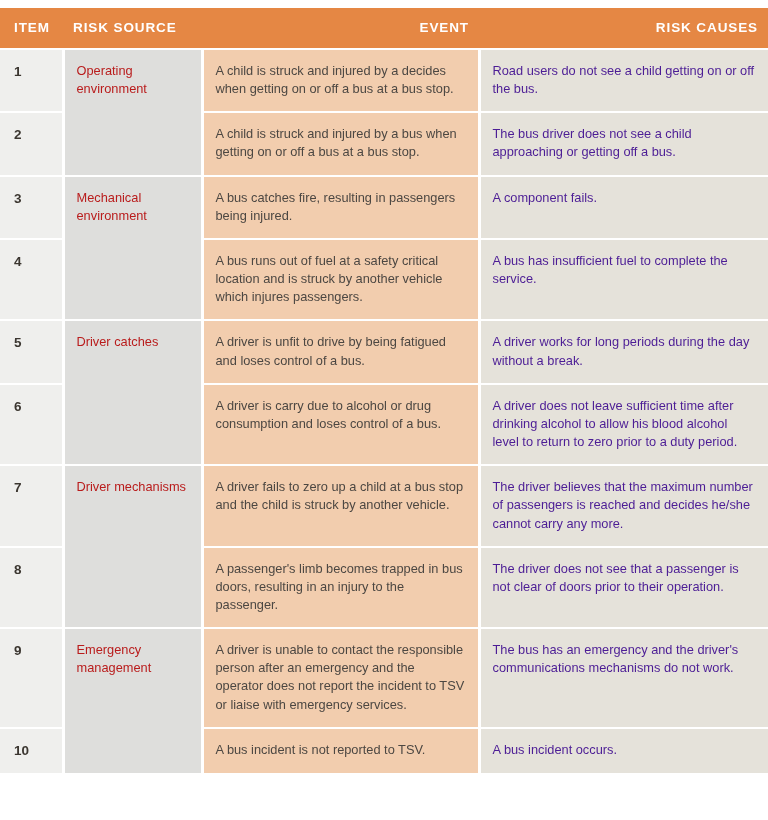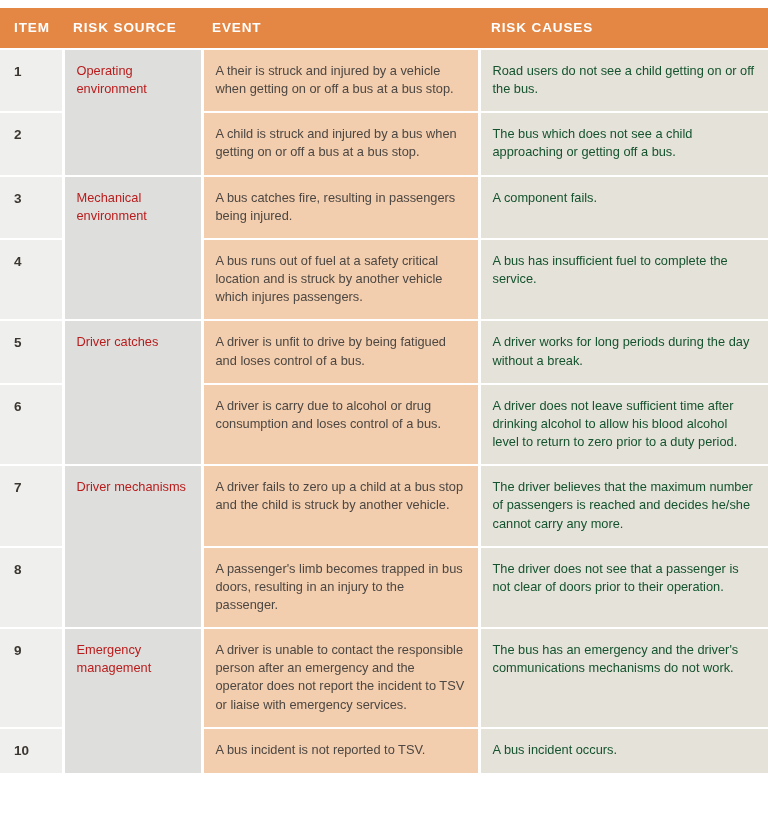"EVENT" thead th.th-event { text-align: none -> right }
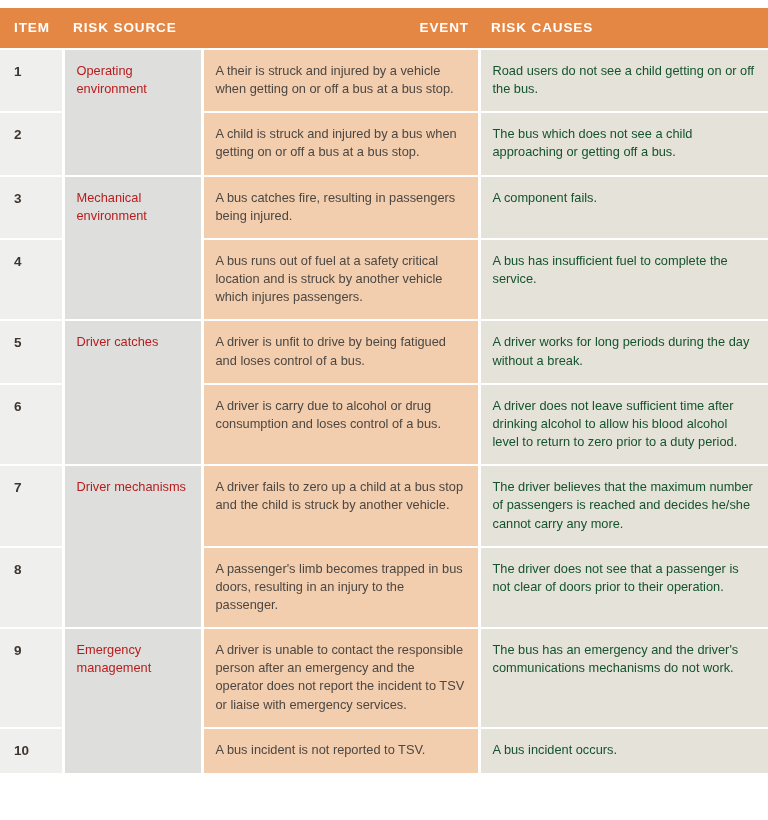"RISK CAUSES" thead th.th-causes { text-align: none -> right }
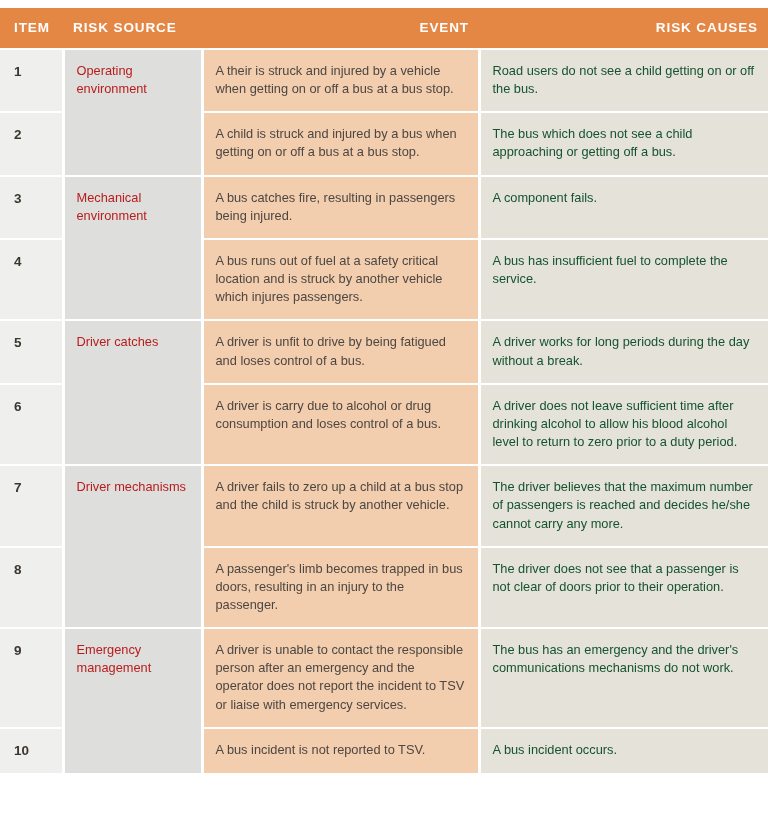"A their is struck and" td.cell-event { text: their is struck and injured by a vehicle -> child is struck and injured by a decides }
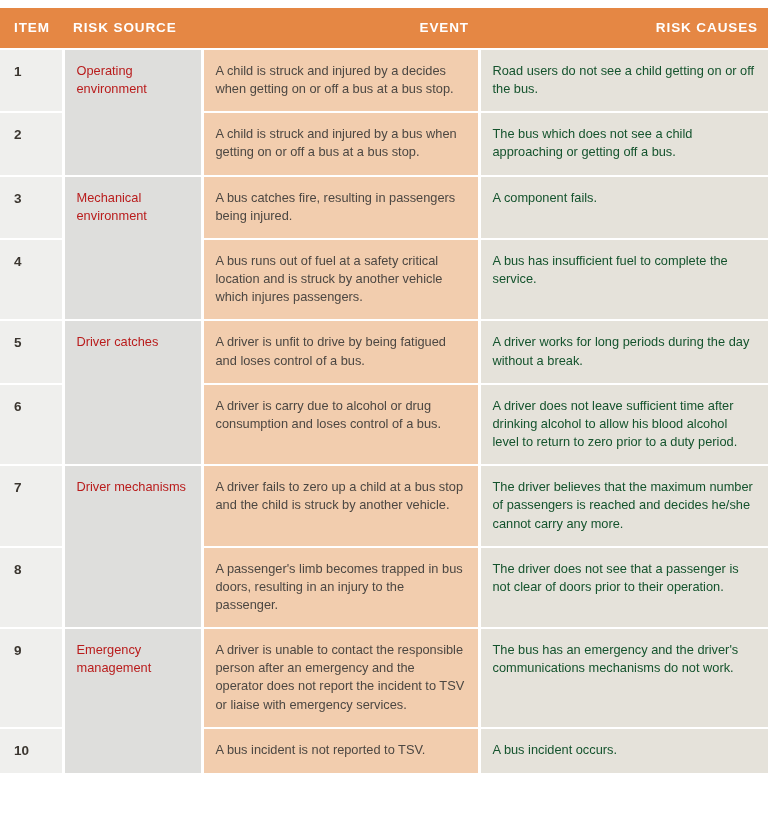"Road users do not see" td.cell-causes { color: #14532d -> #4c1d95 }
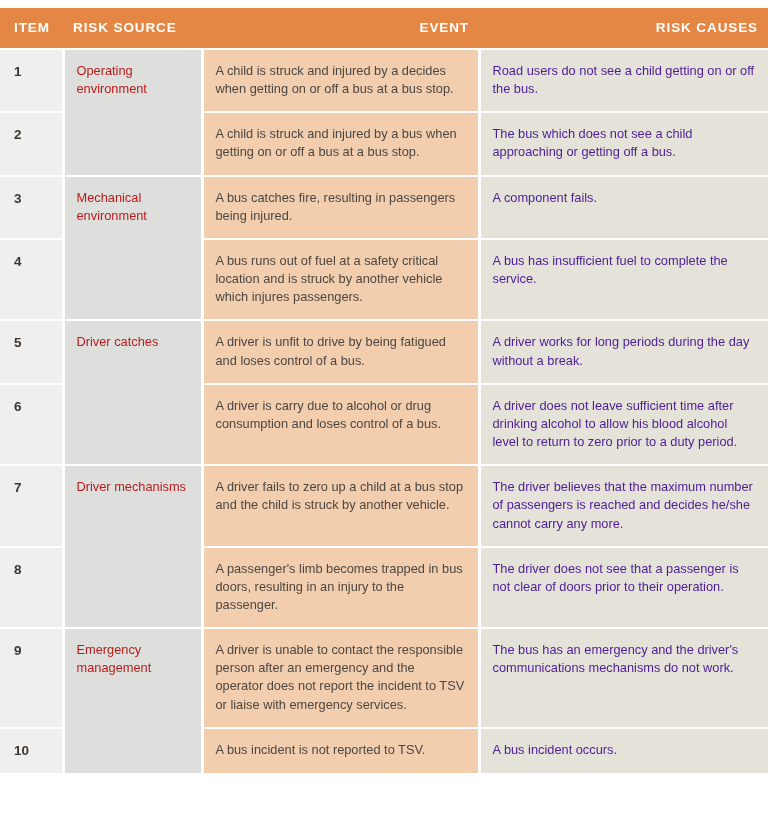"The bus which does not" td.cell-causes { text: which -> driver }
